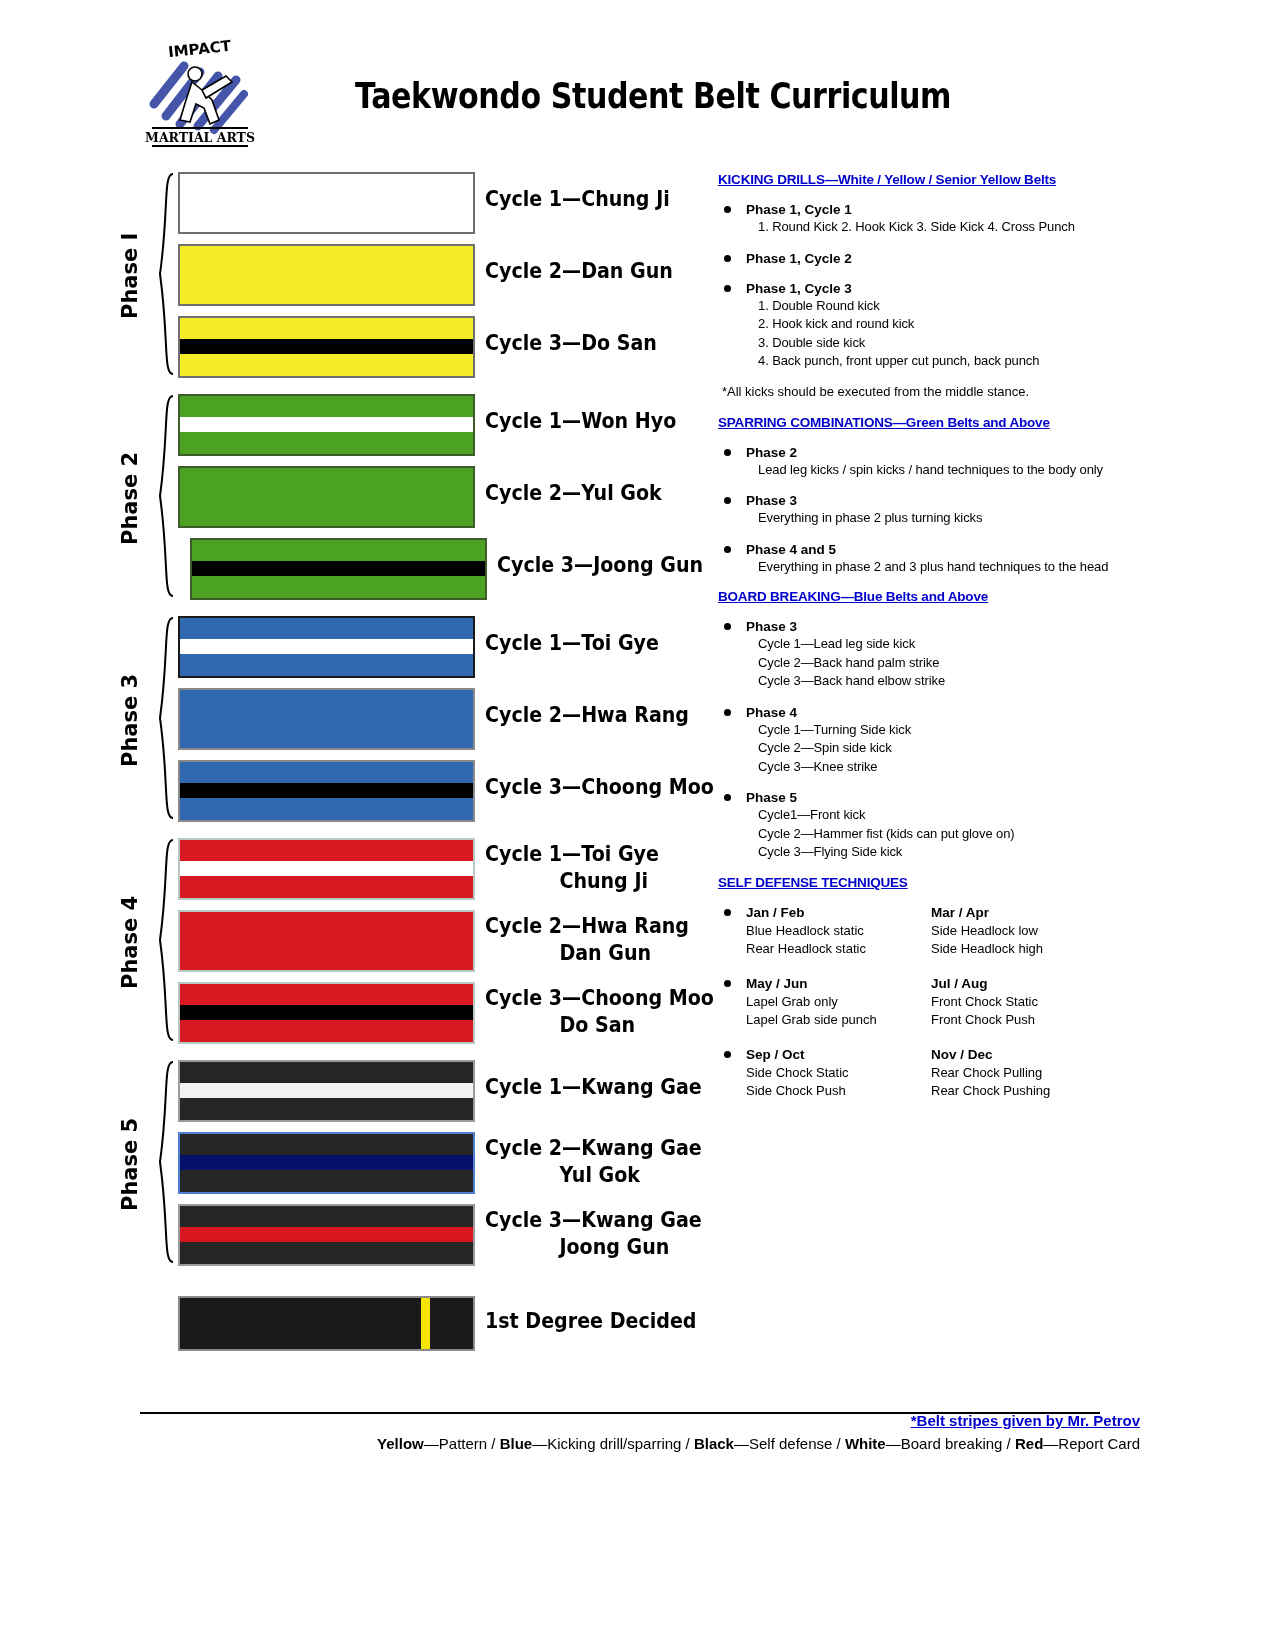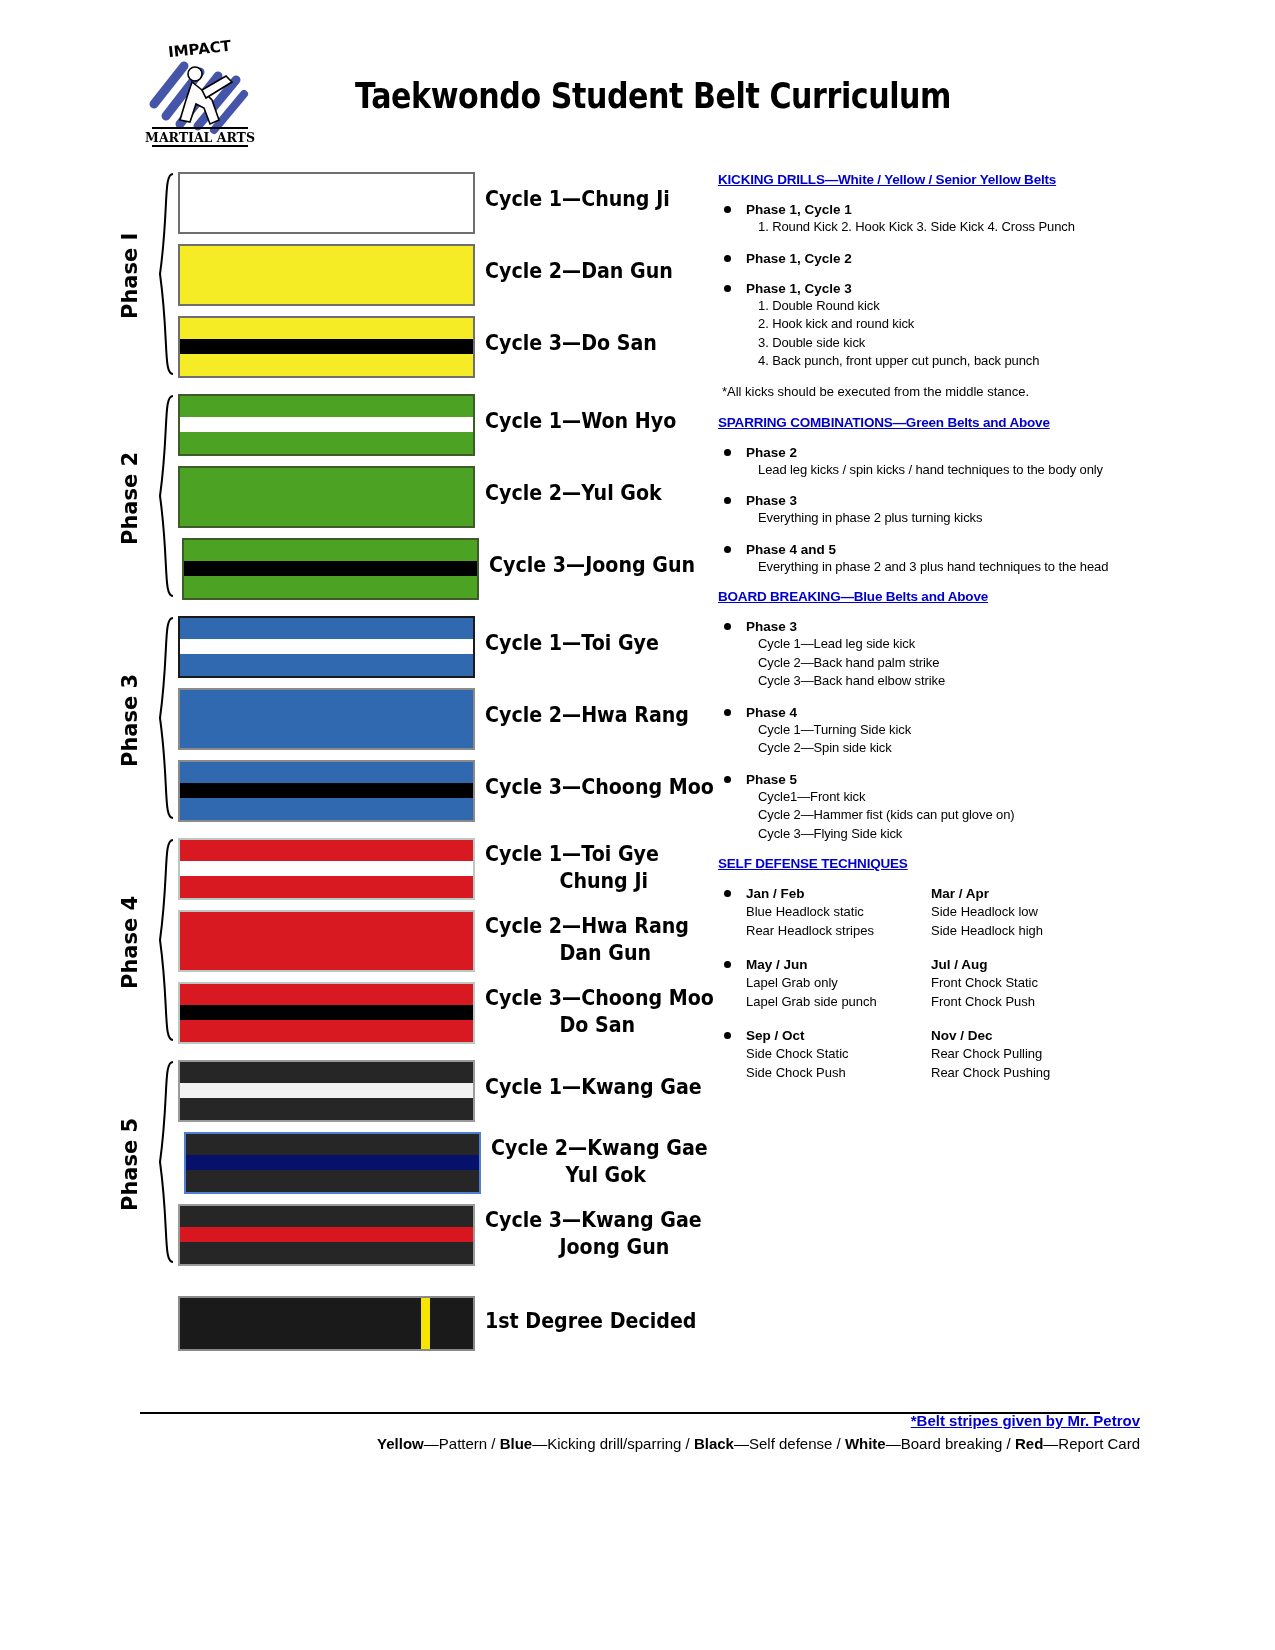"Cycle 3—Joong Gun" div.belt-row { left: 4px -> 12px }
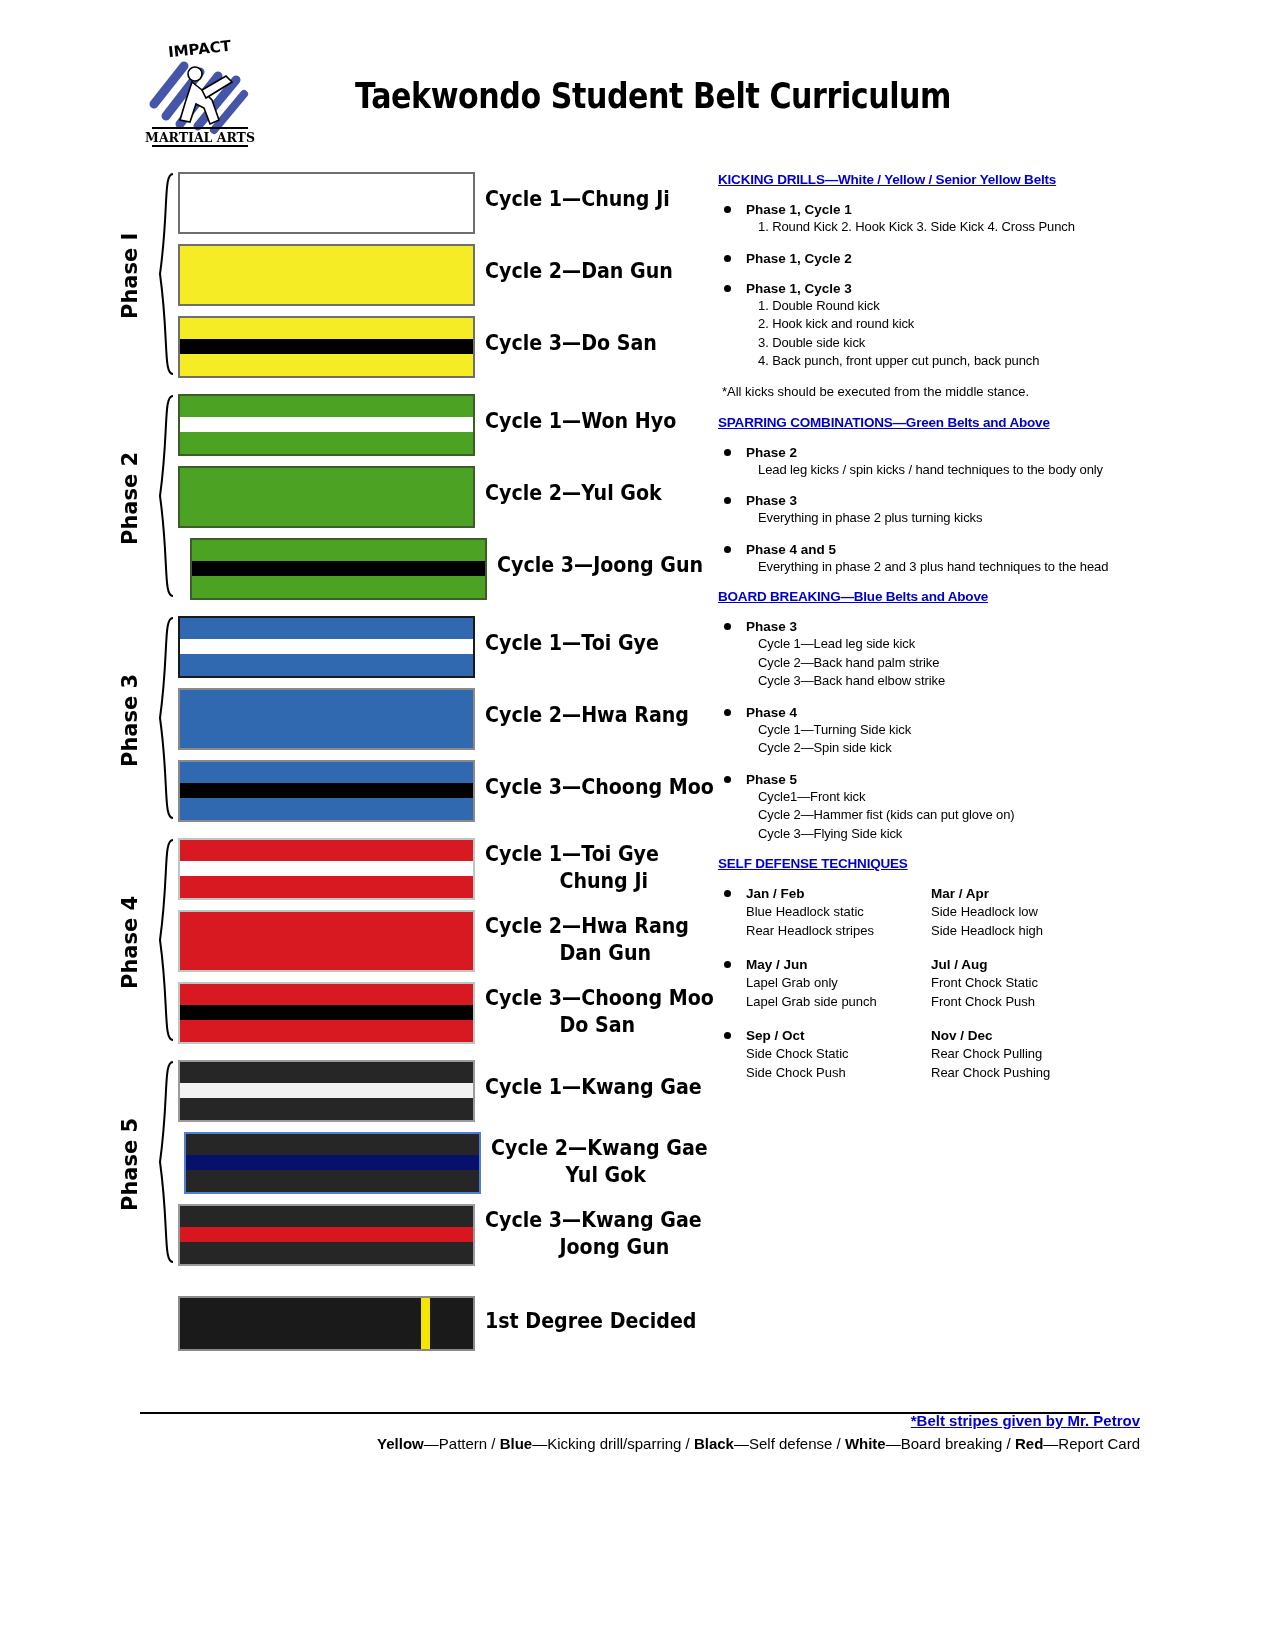"Cycle 3—Knee strike" div { html: none -> <div>Cycle 3—Knee strike</div> }
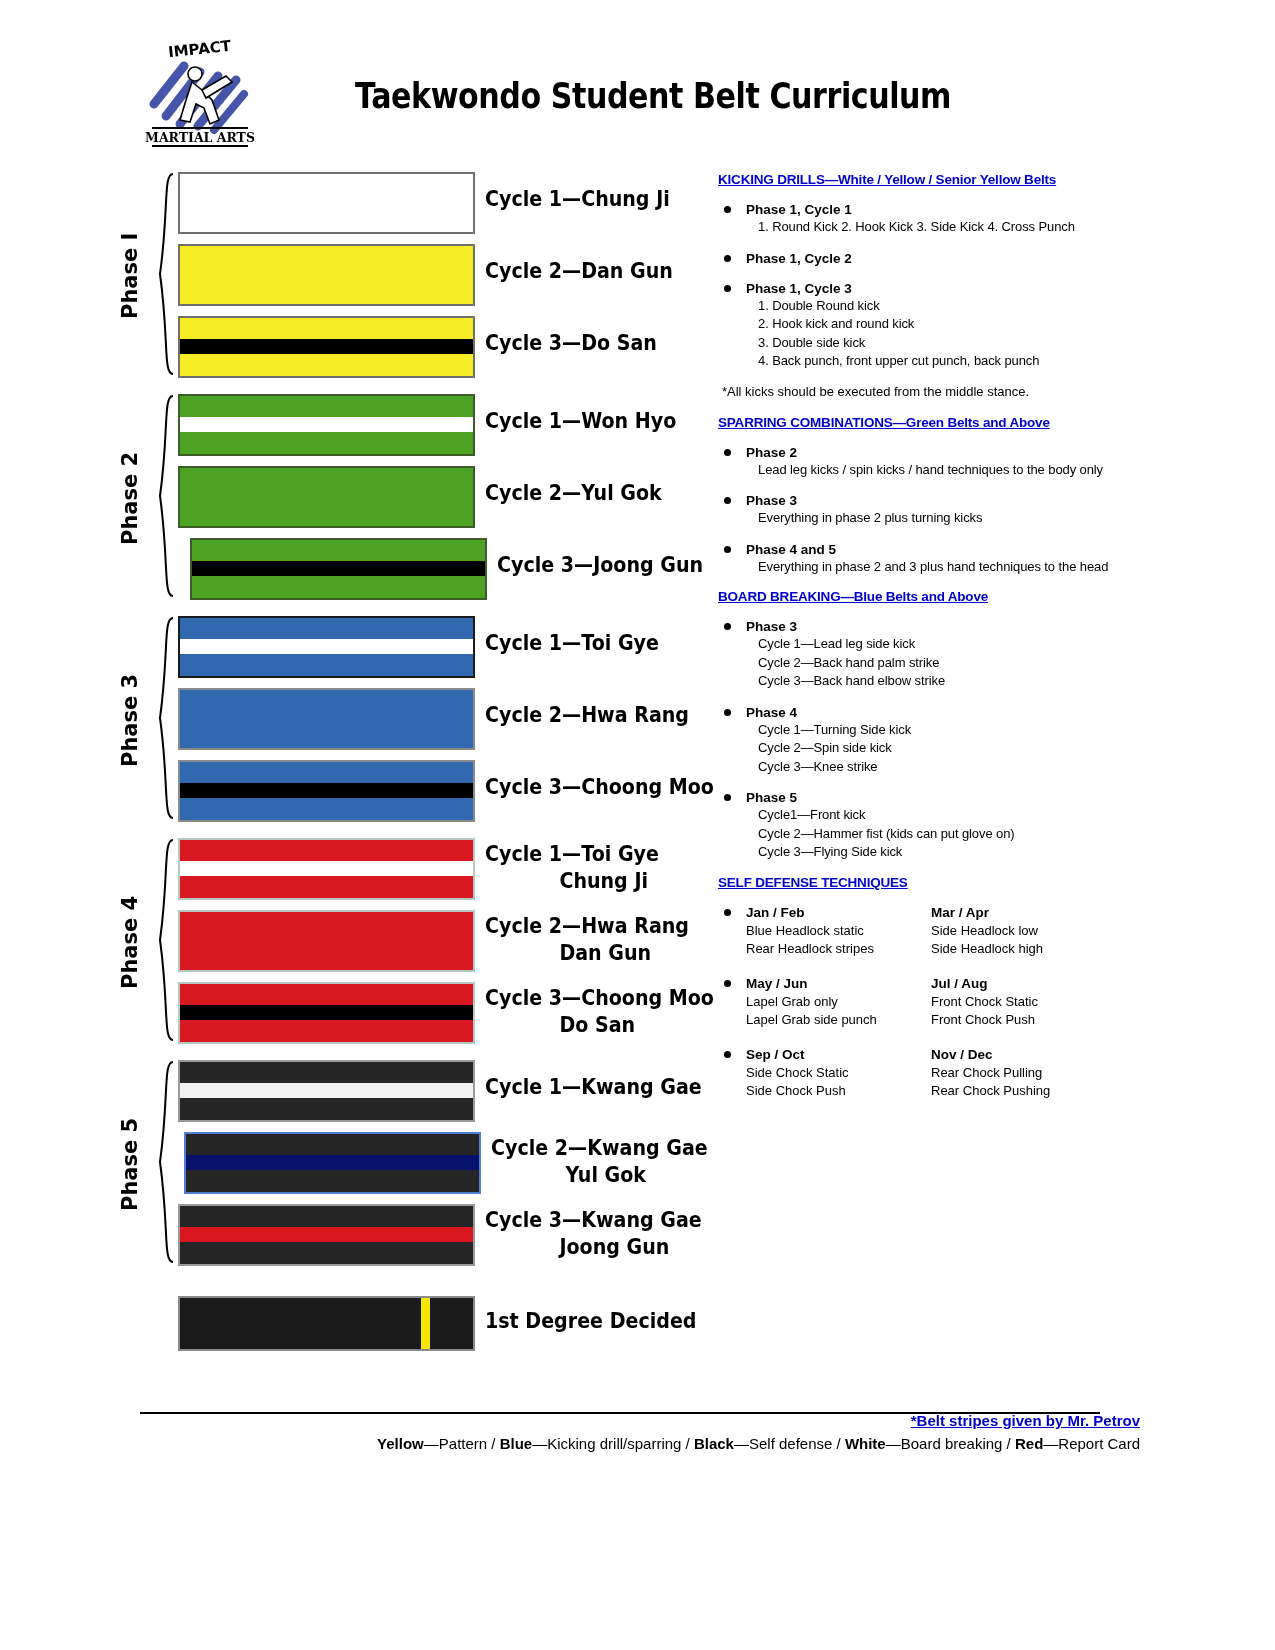"Rear Headlock stripes" div.t { text: stripes -> static }
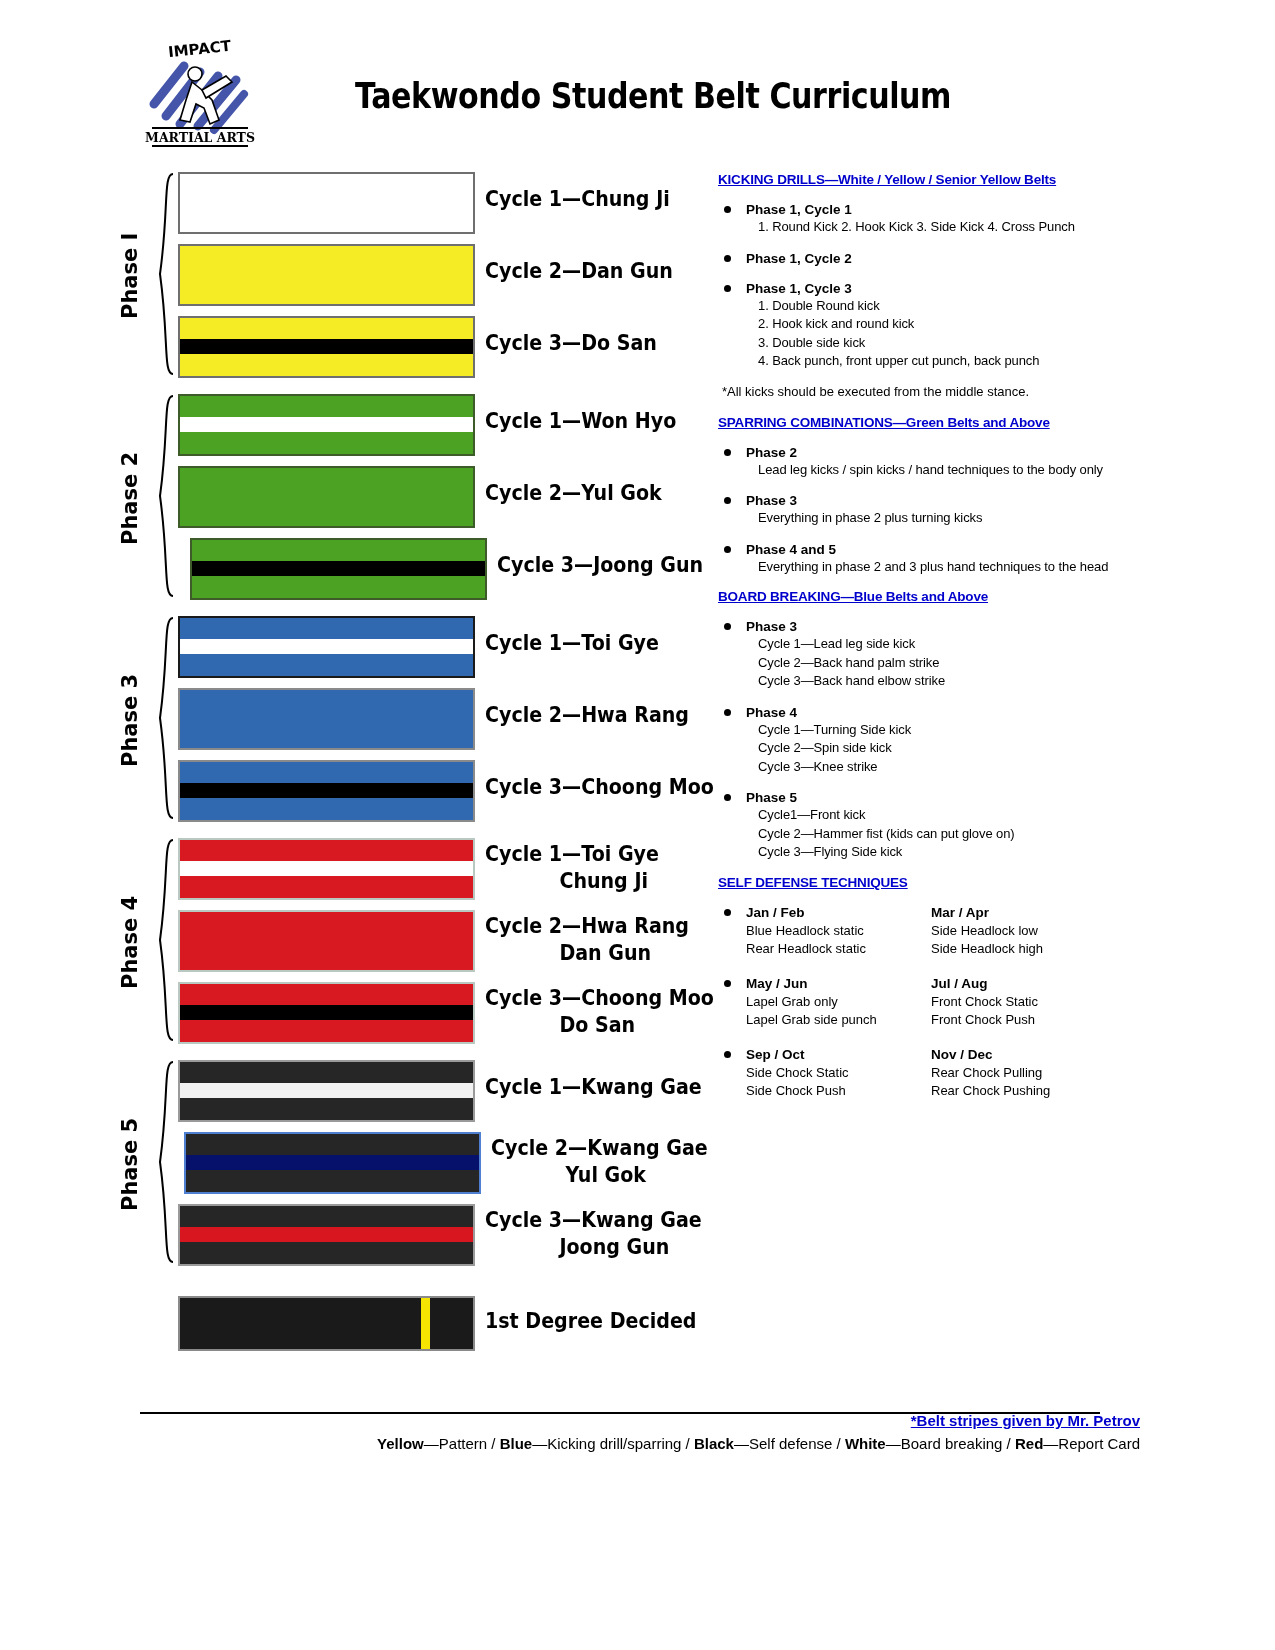"Cycle 2—Kwang Gae" div.belt-row { left: 6px -> 0px }
